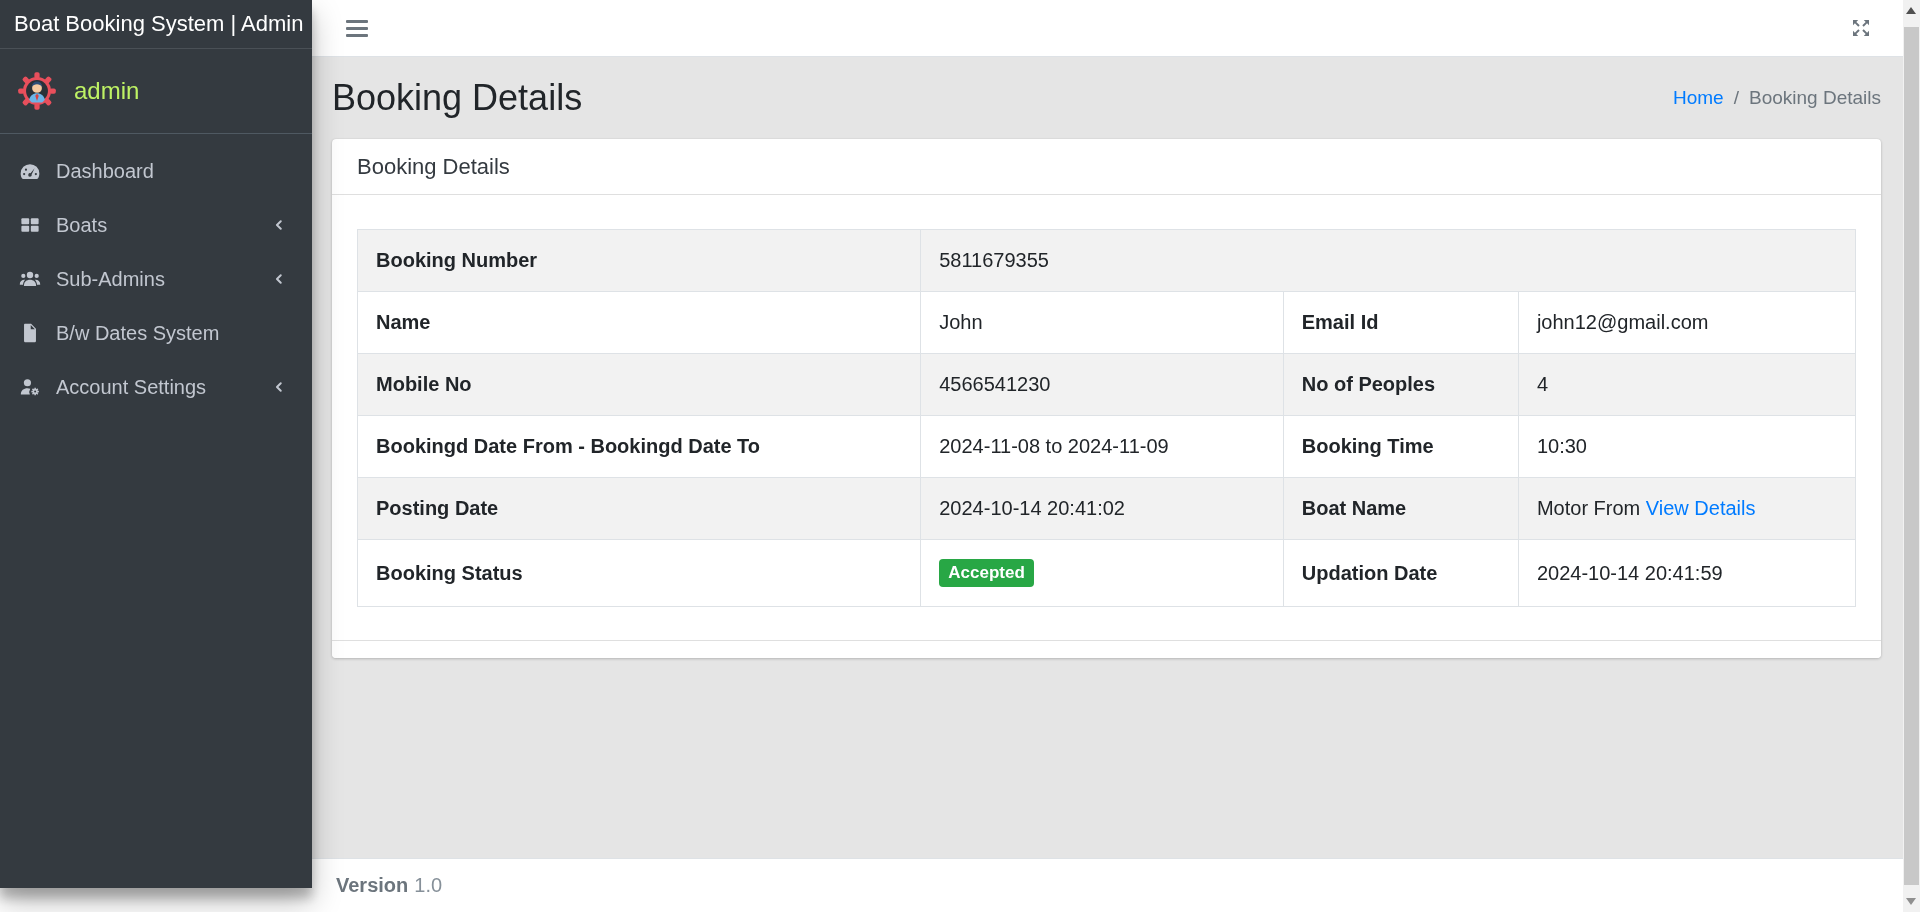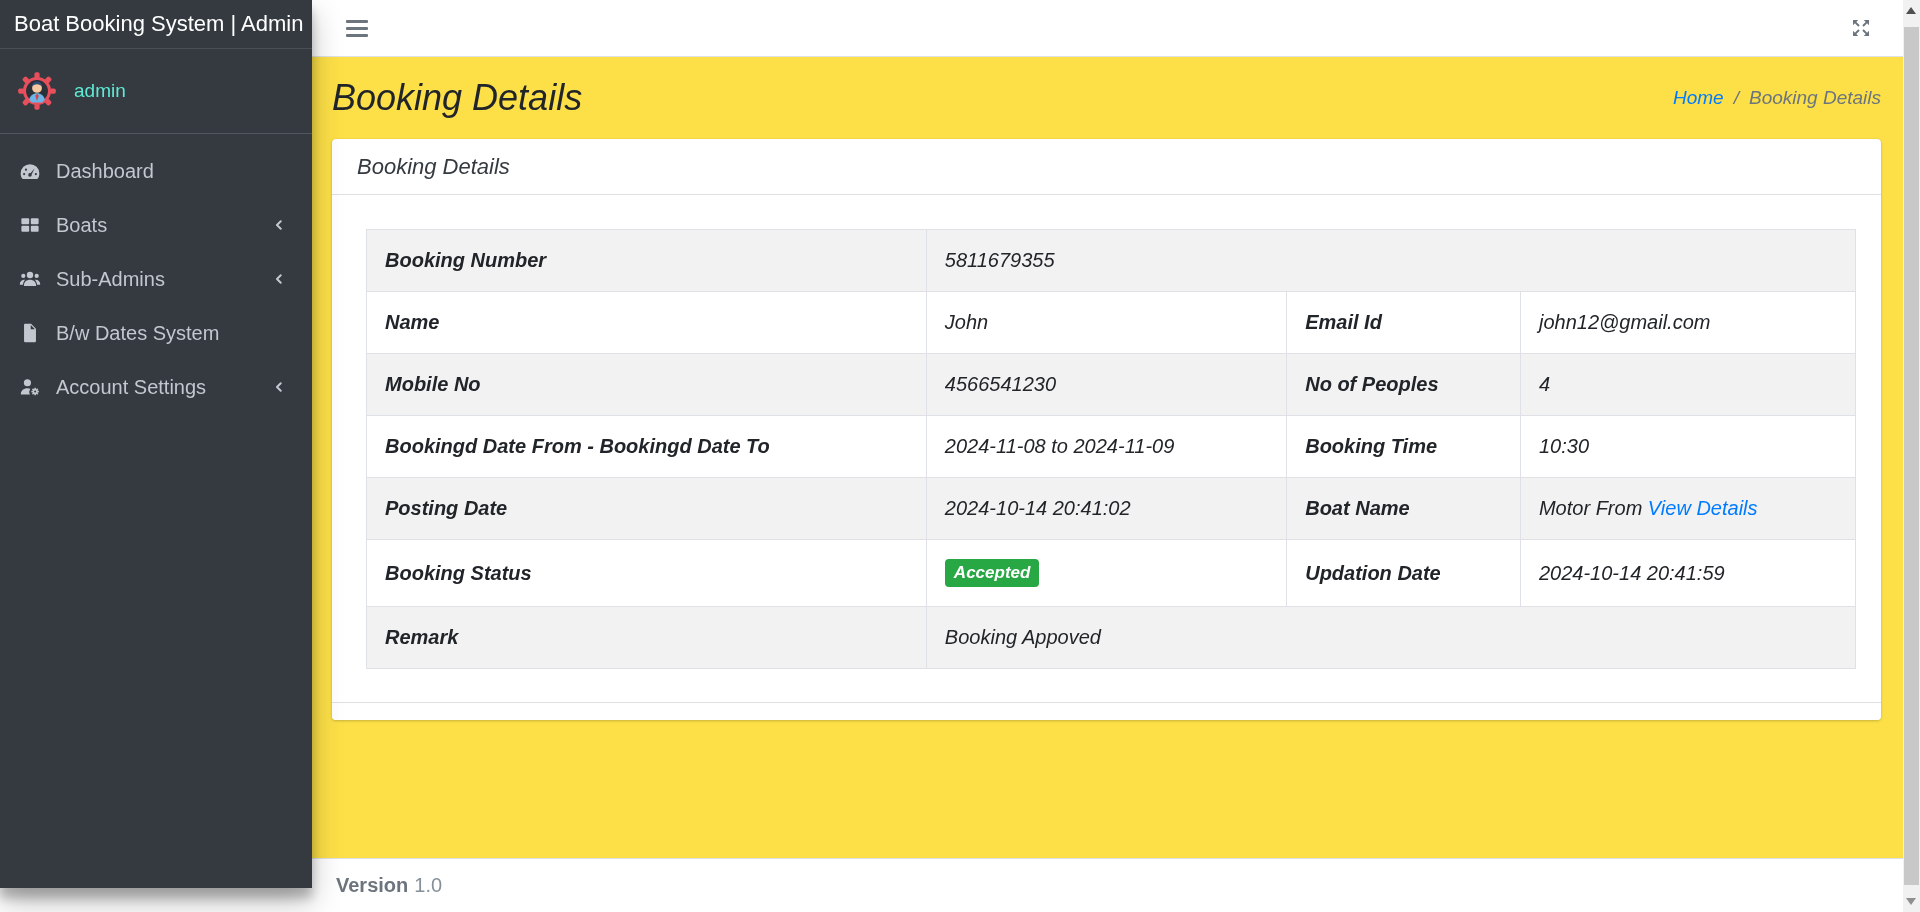"admin" .username { color: #5eead4 -> #bef264; font-size: 19px -> 24px }
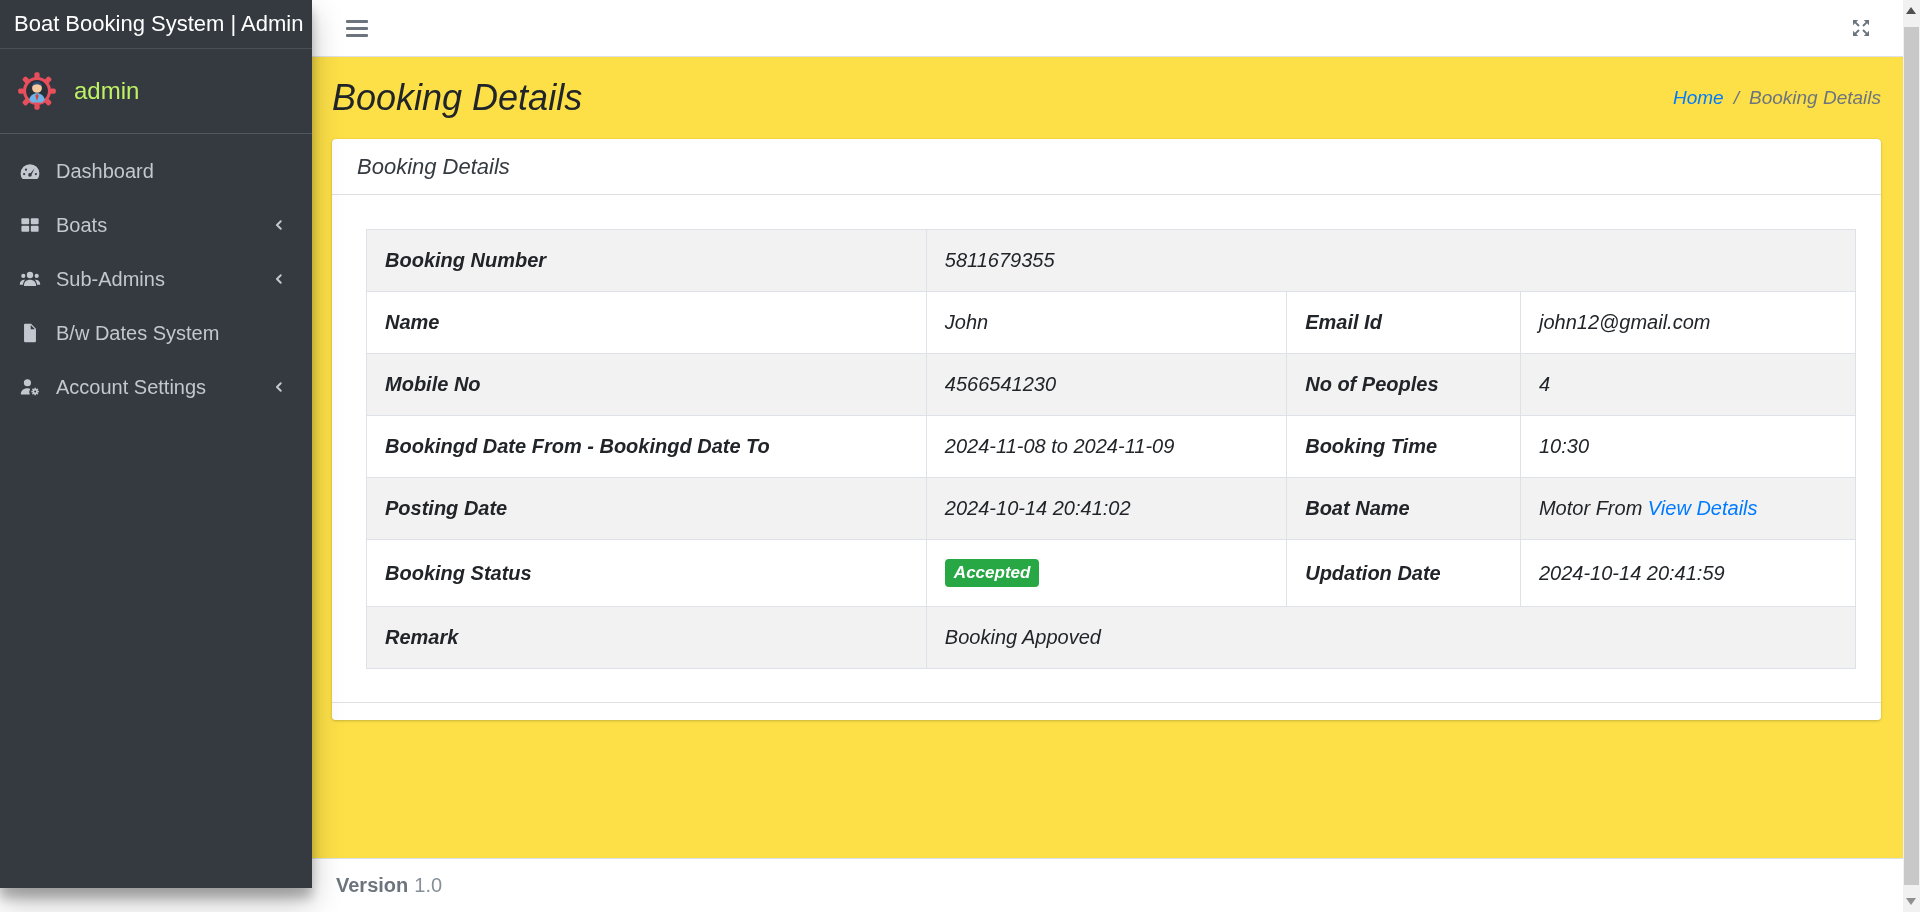"Booking Details" .content { background: #fde047 -> #e5e5e5; font-style: italic -> none }
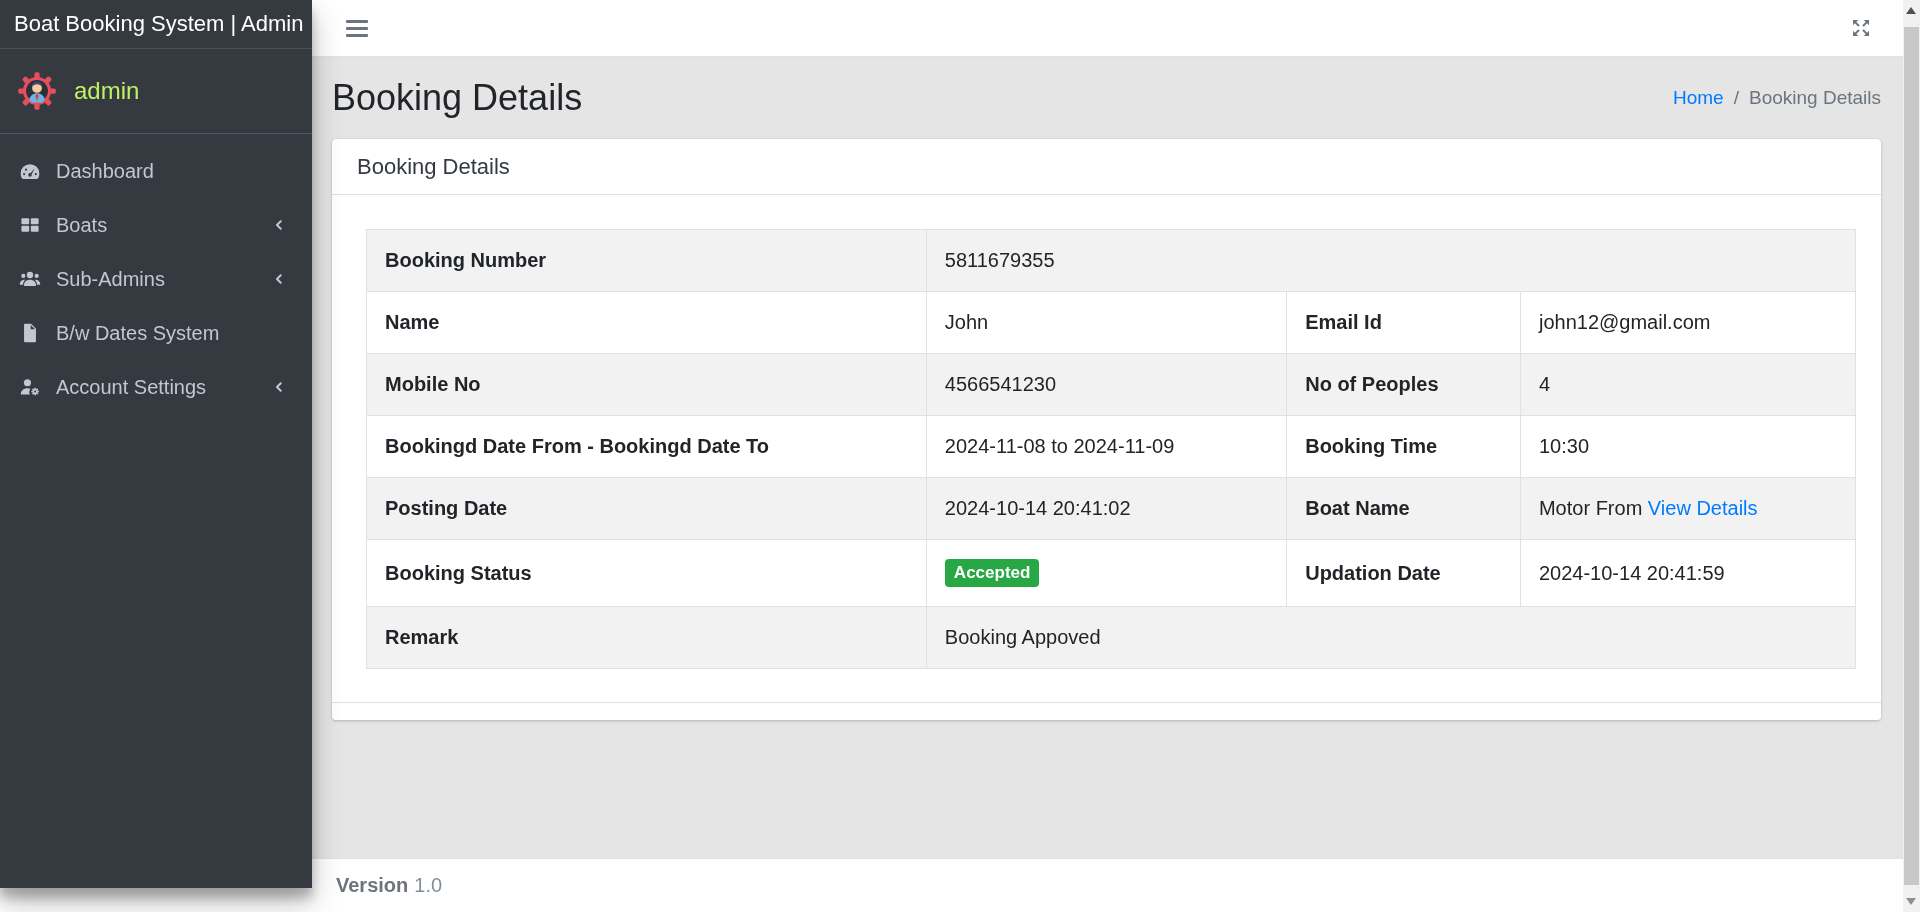"Booking Number" .card-body { margin-left: 9px -> none }
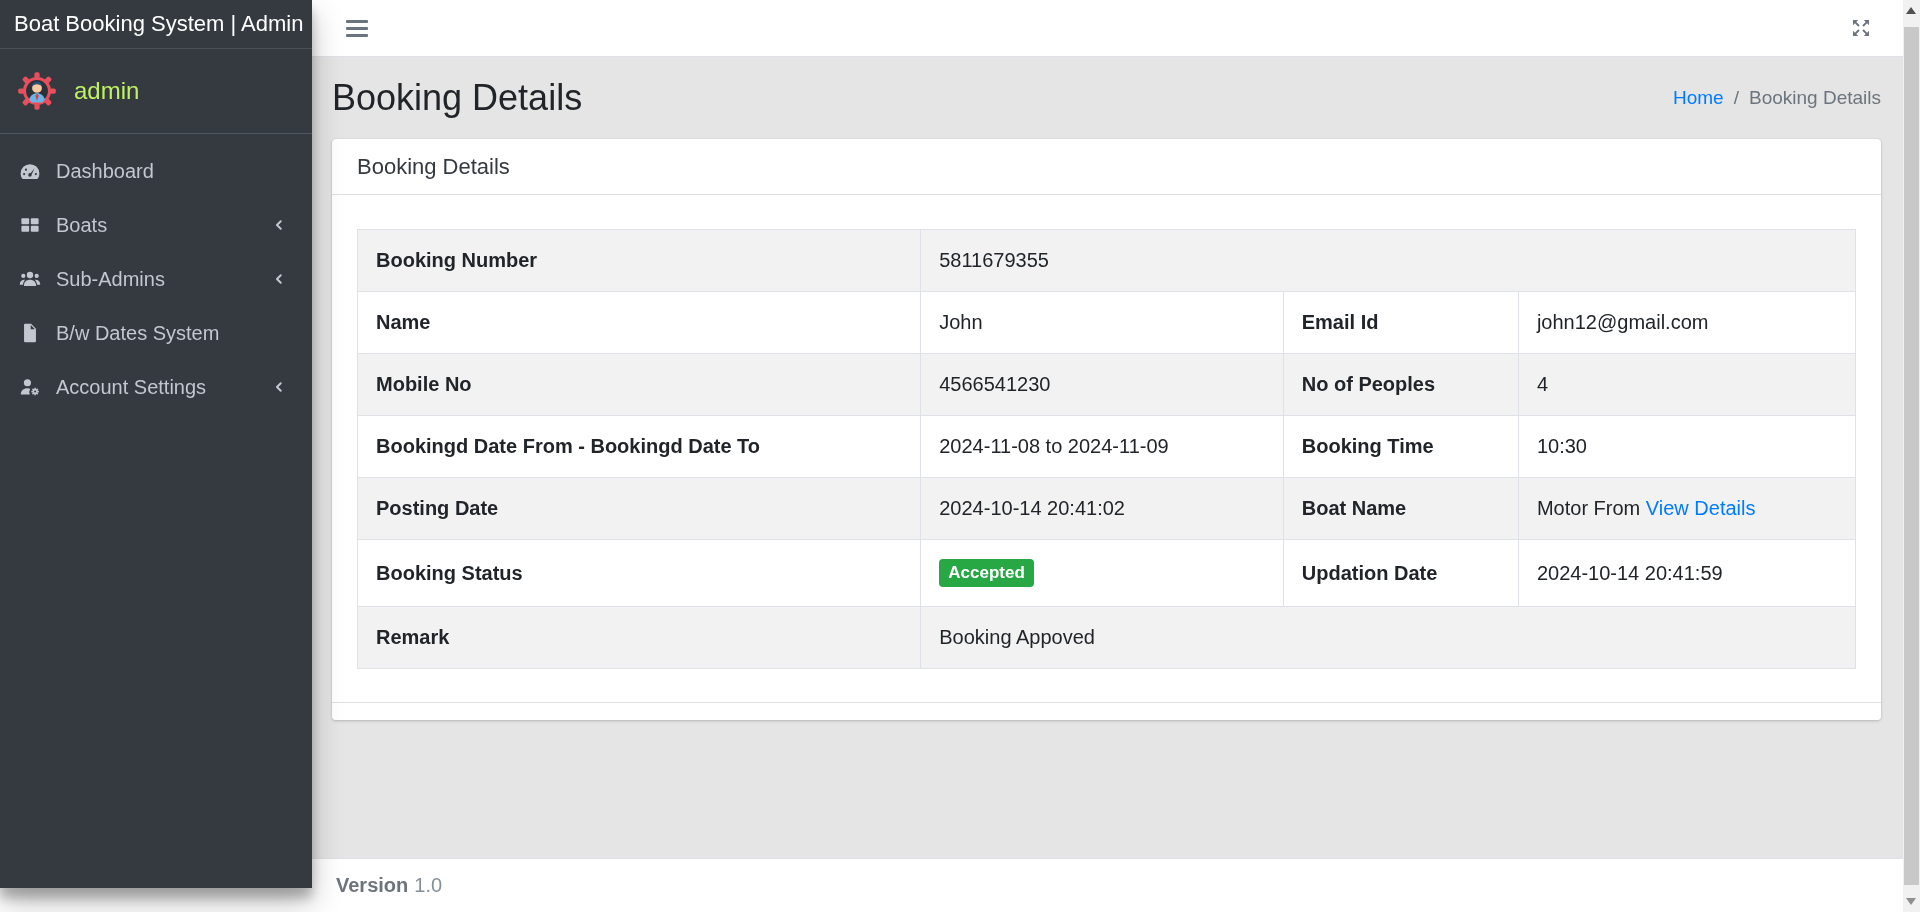"Remark" tr { html: <tr> <th>Remark</th> <td>Booking Appoved</td> </tr> -> none }
